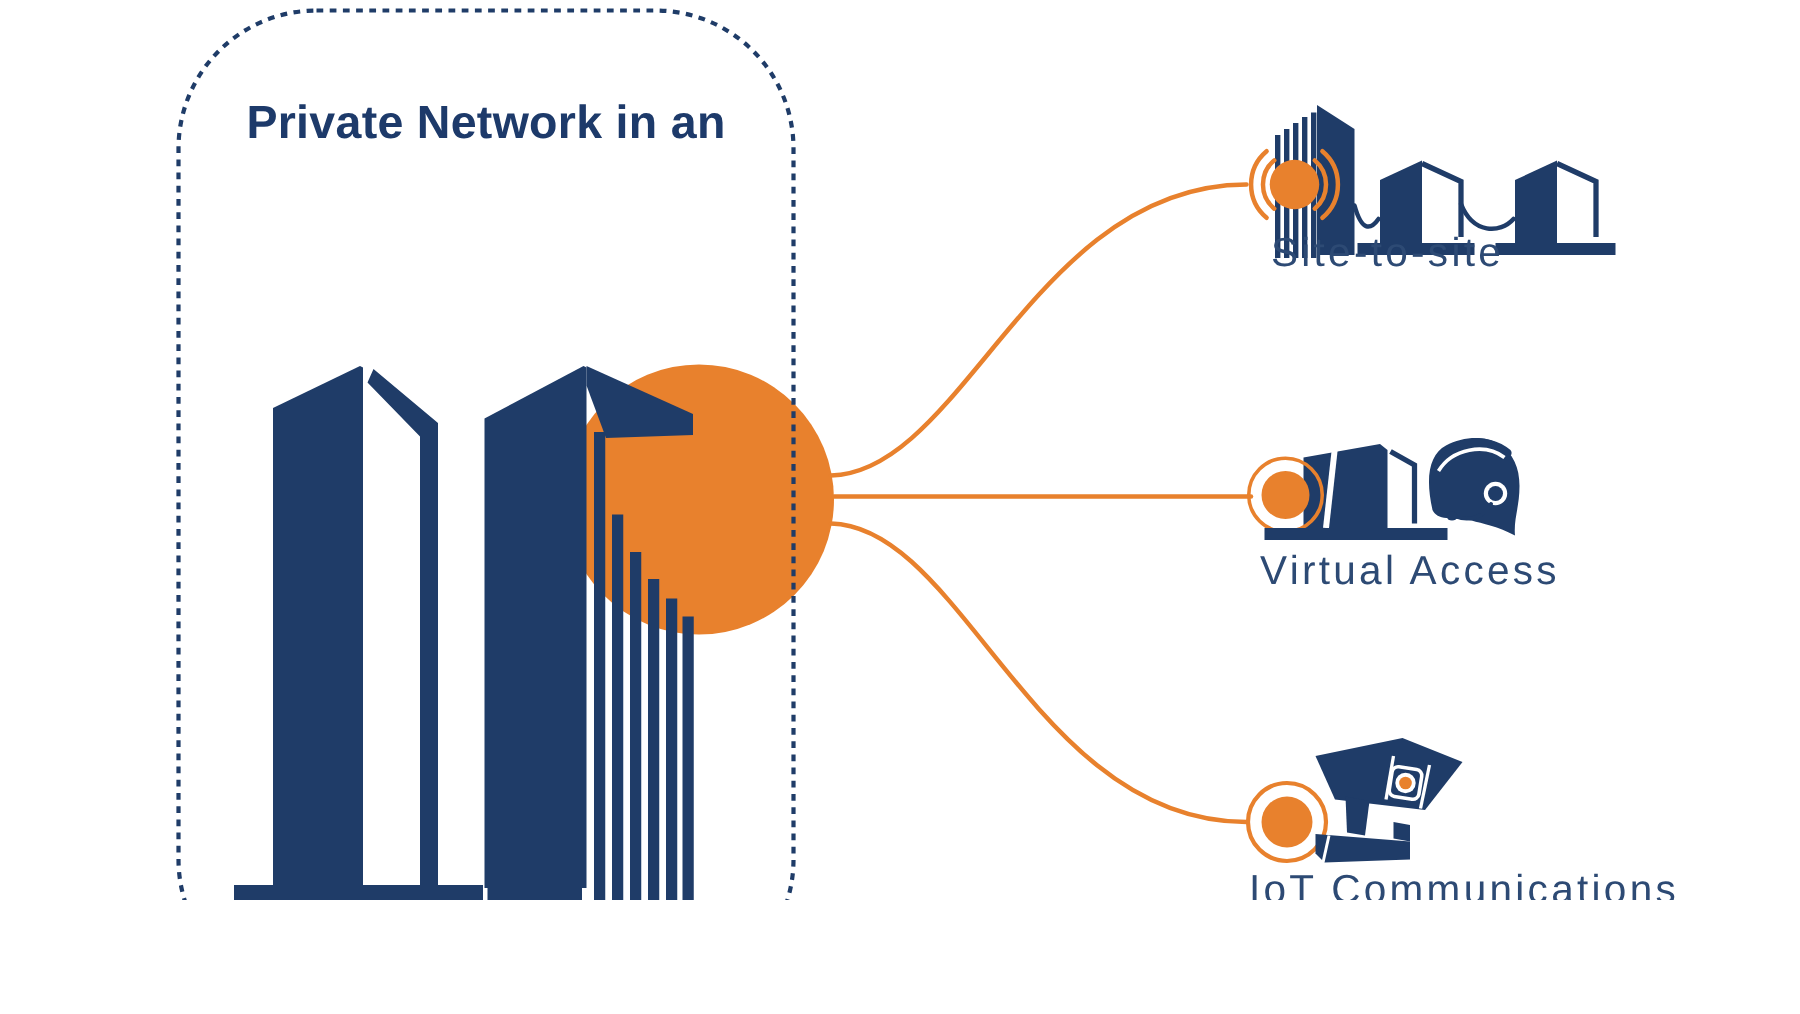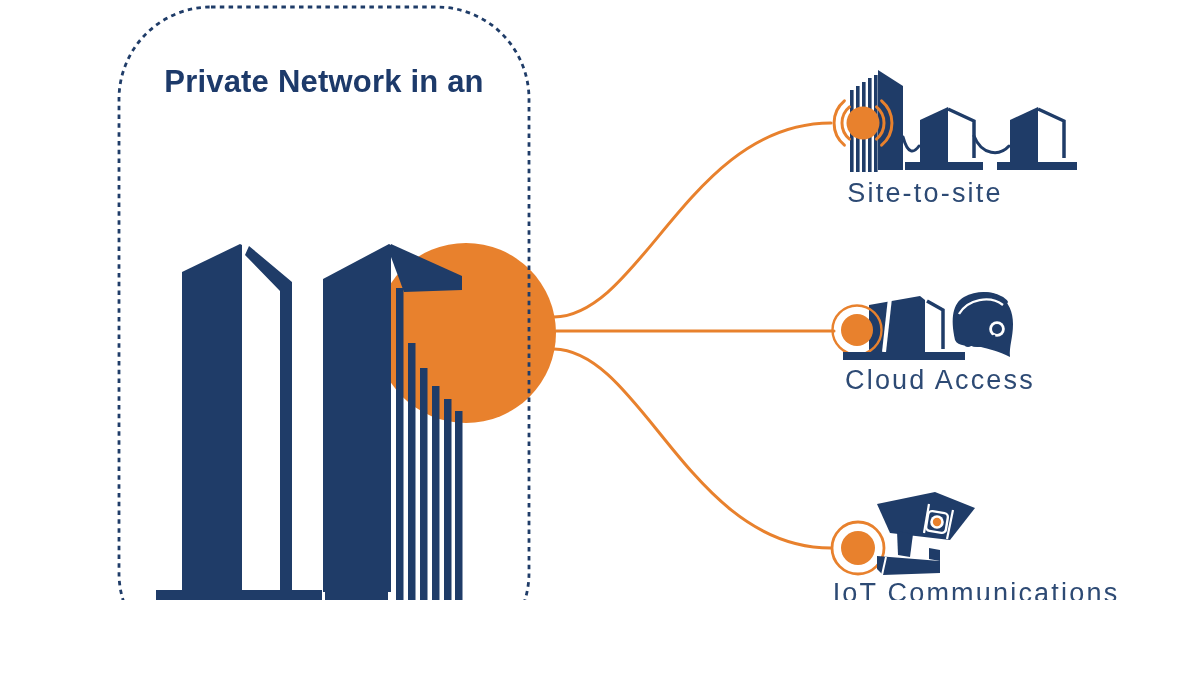"Site-to-site" .lbl-site { top: 178px -> 153px }
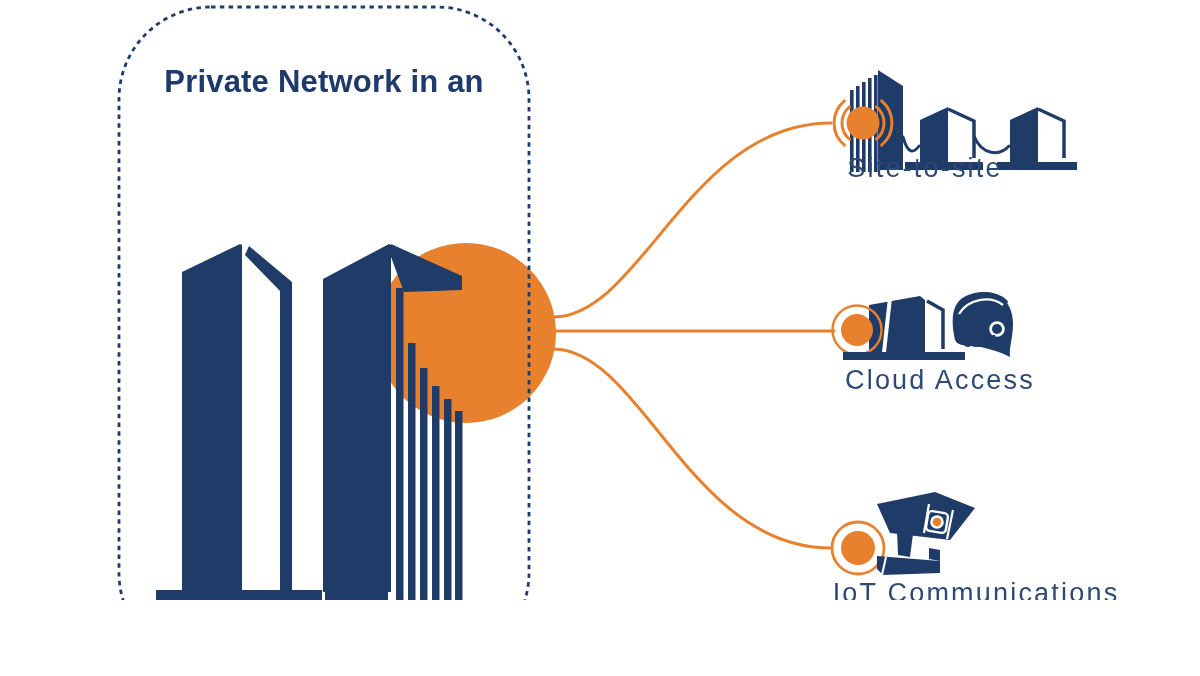"Cloud Access" div.ep-label { text: Cloud -> Virtual }
